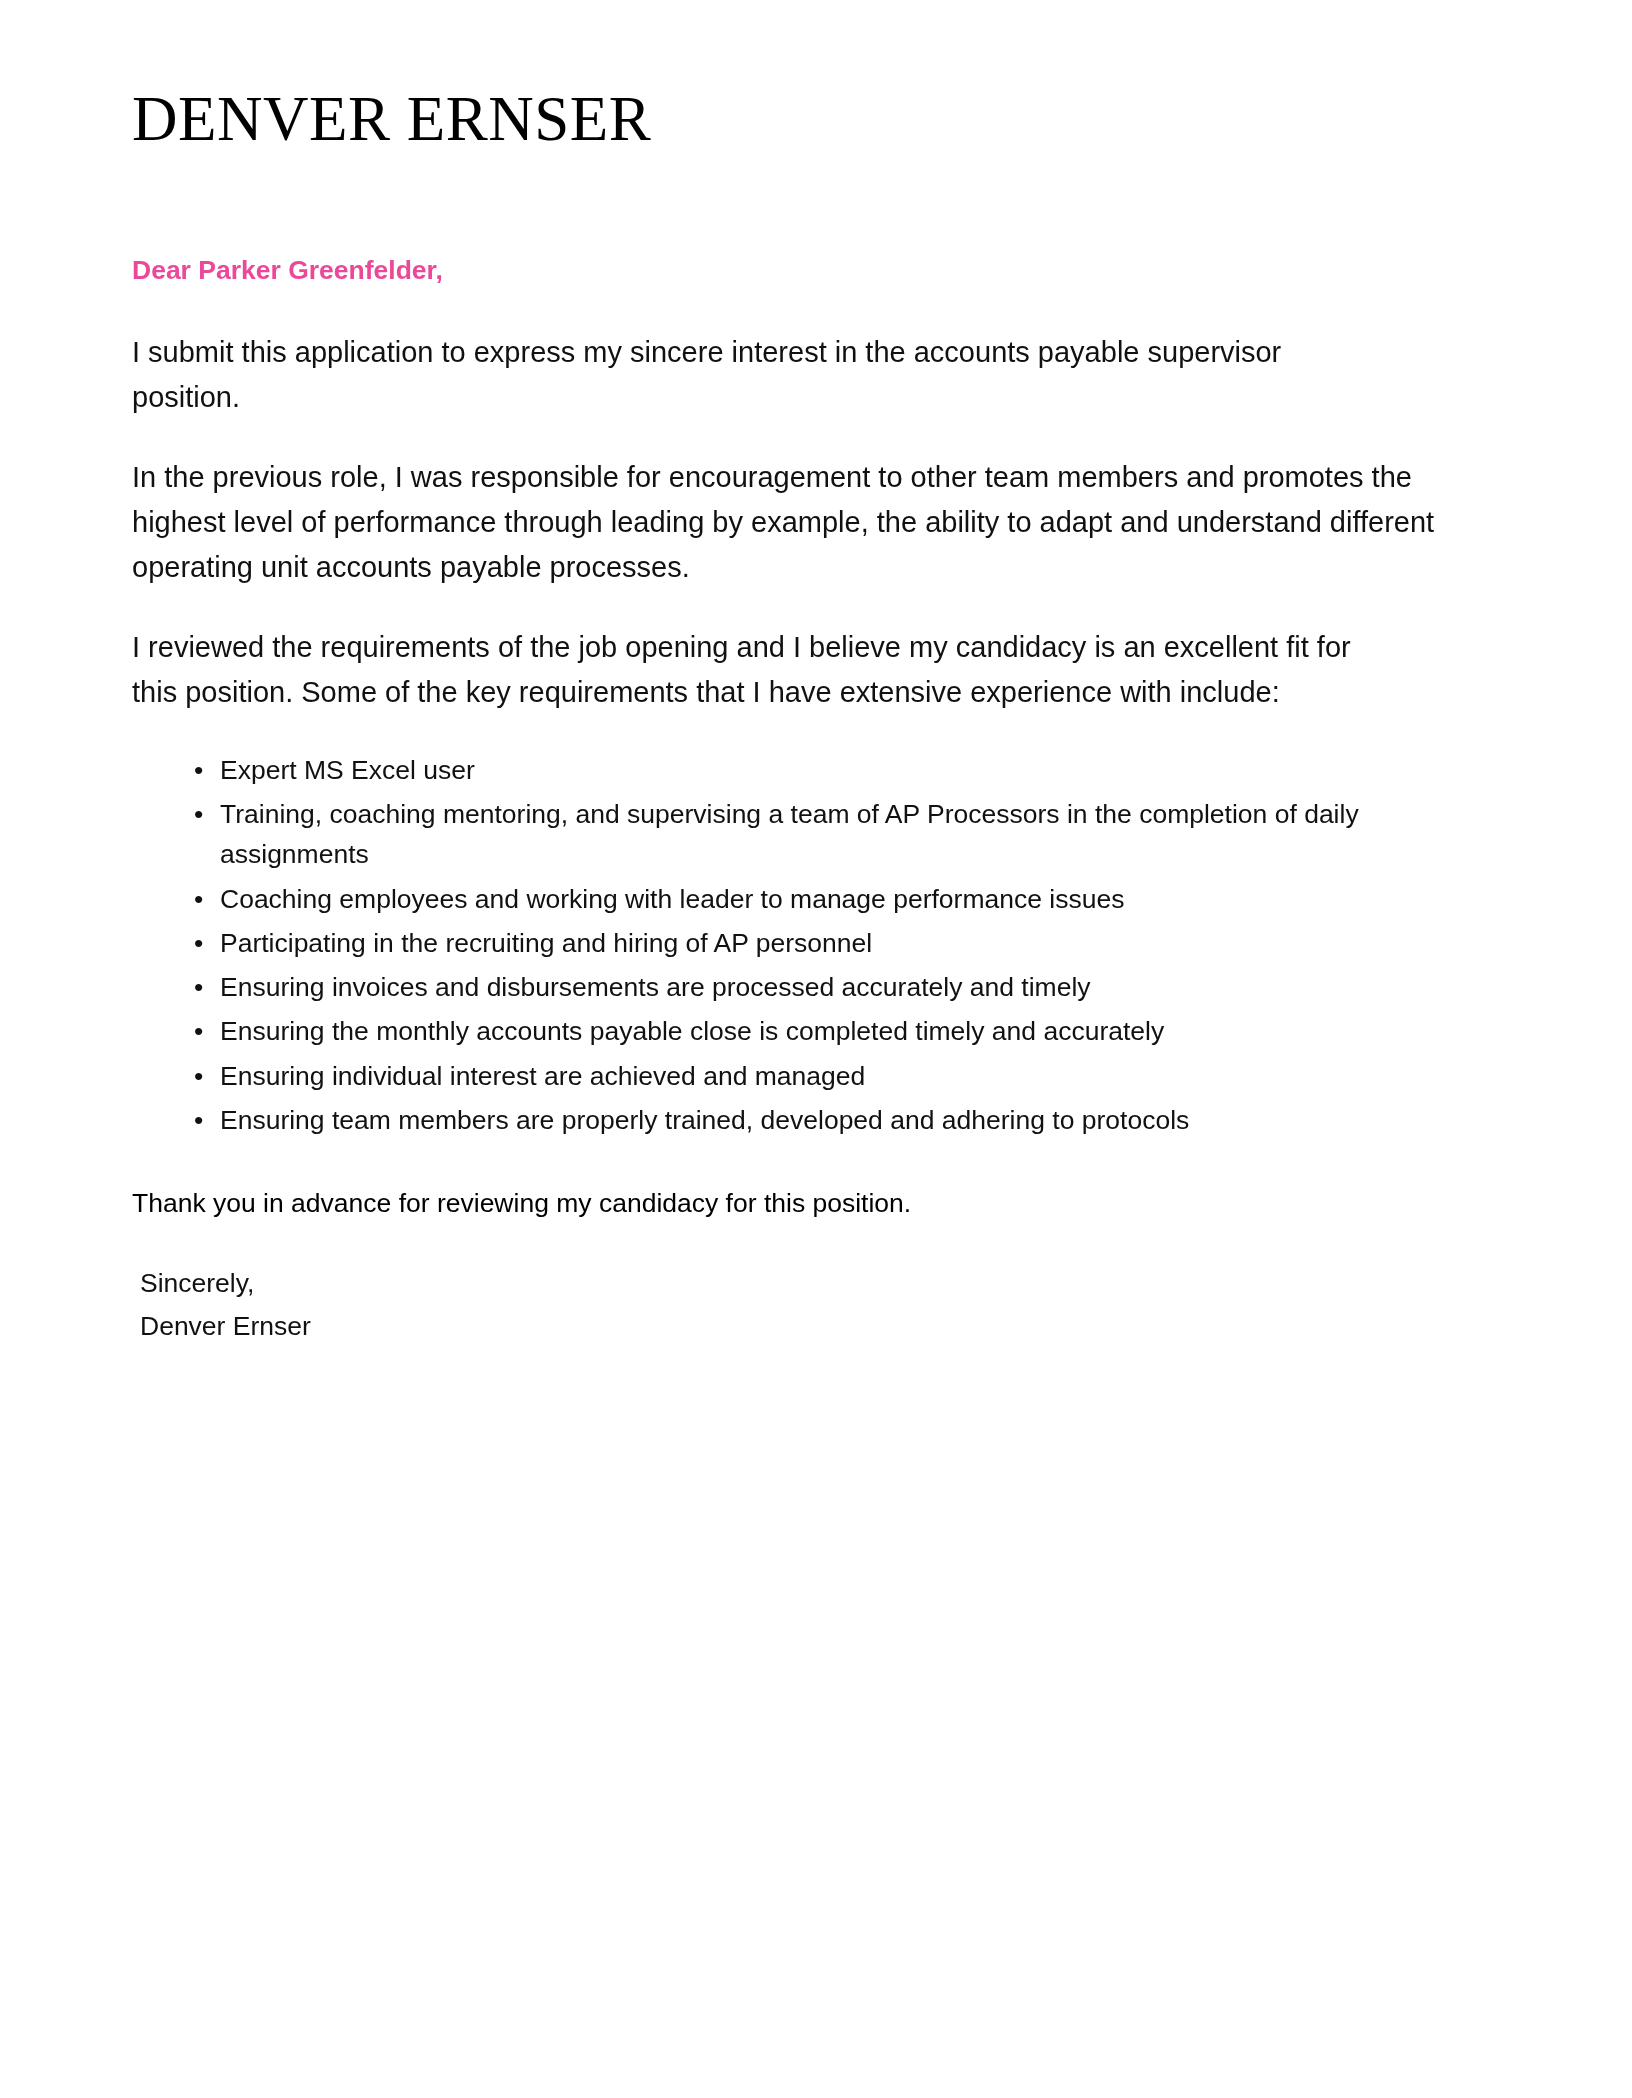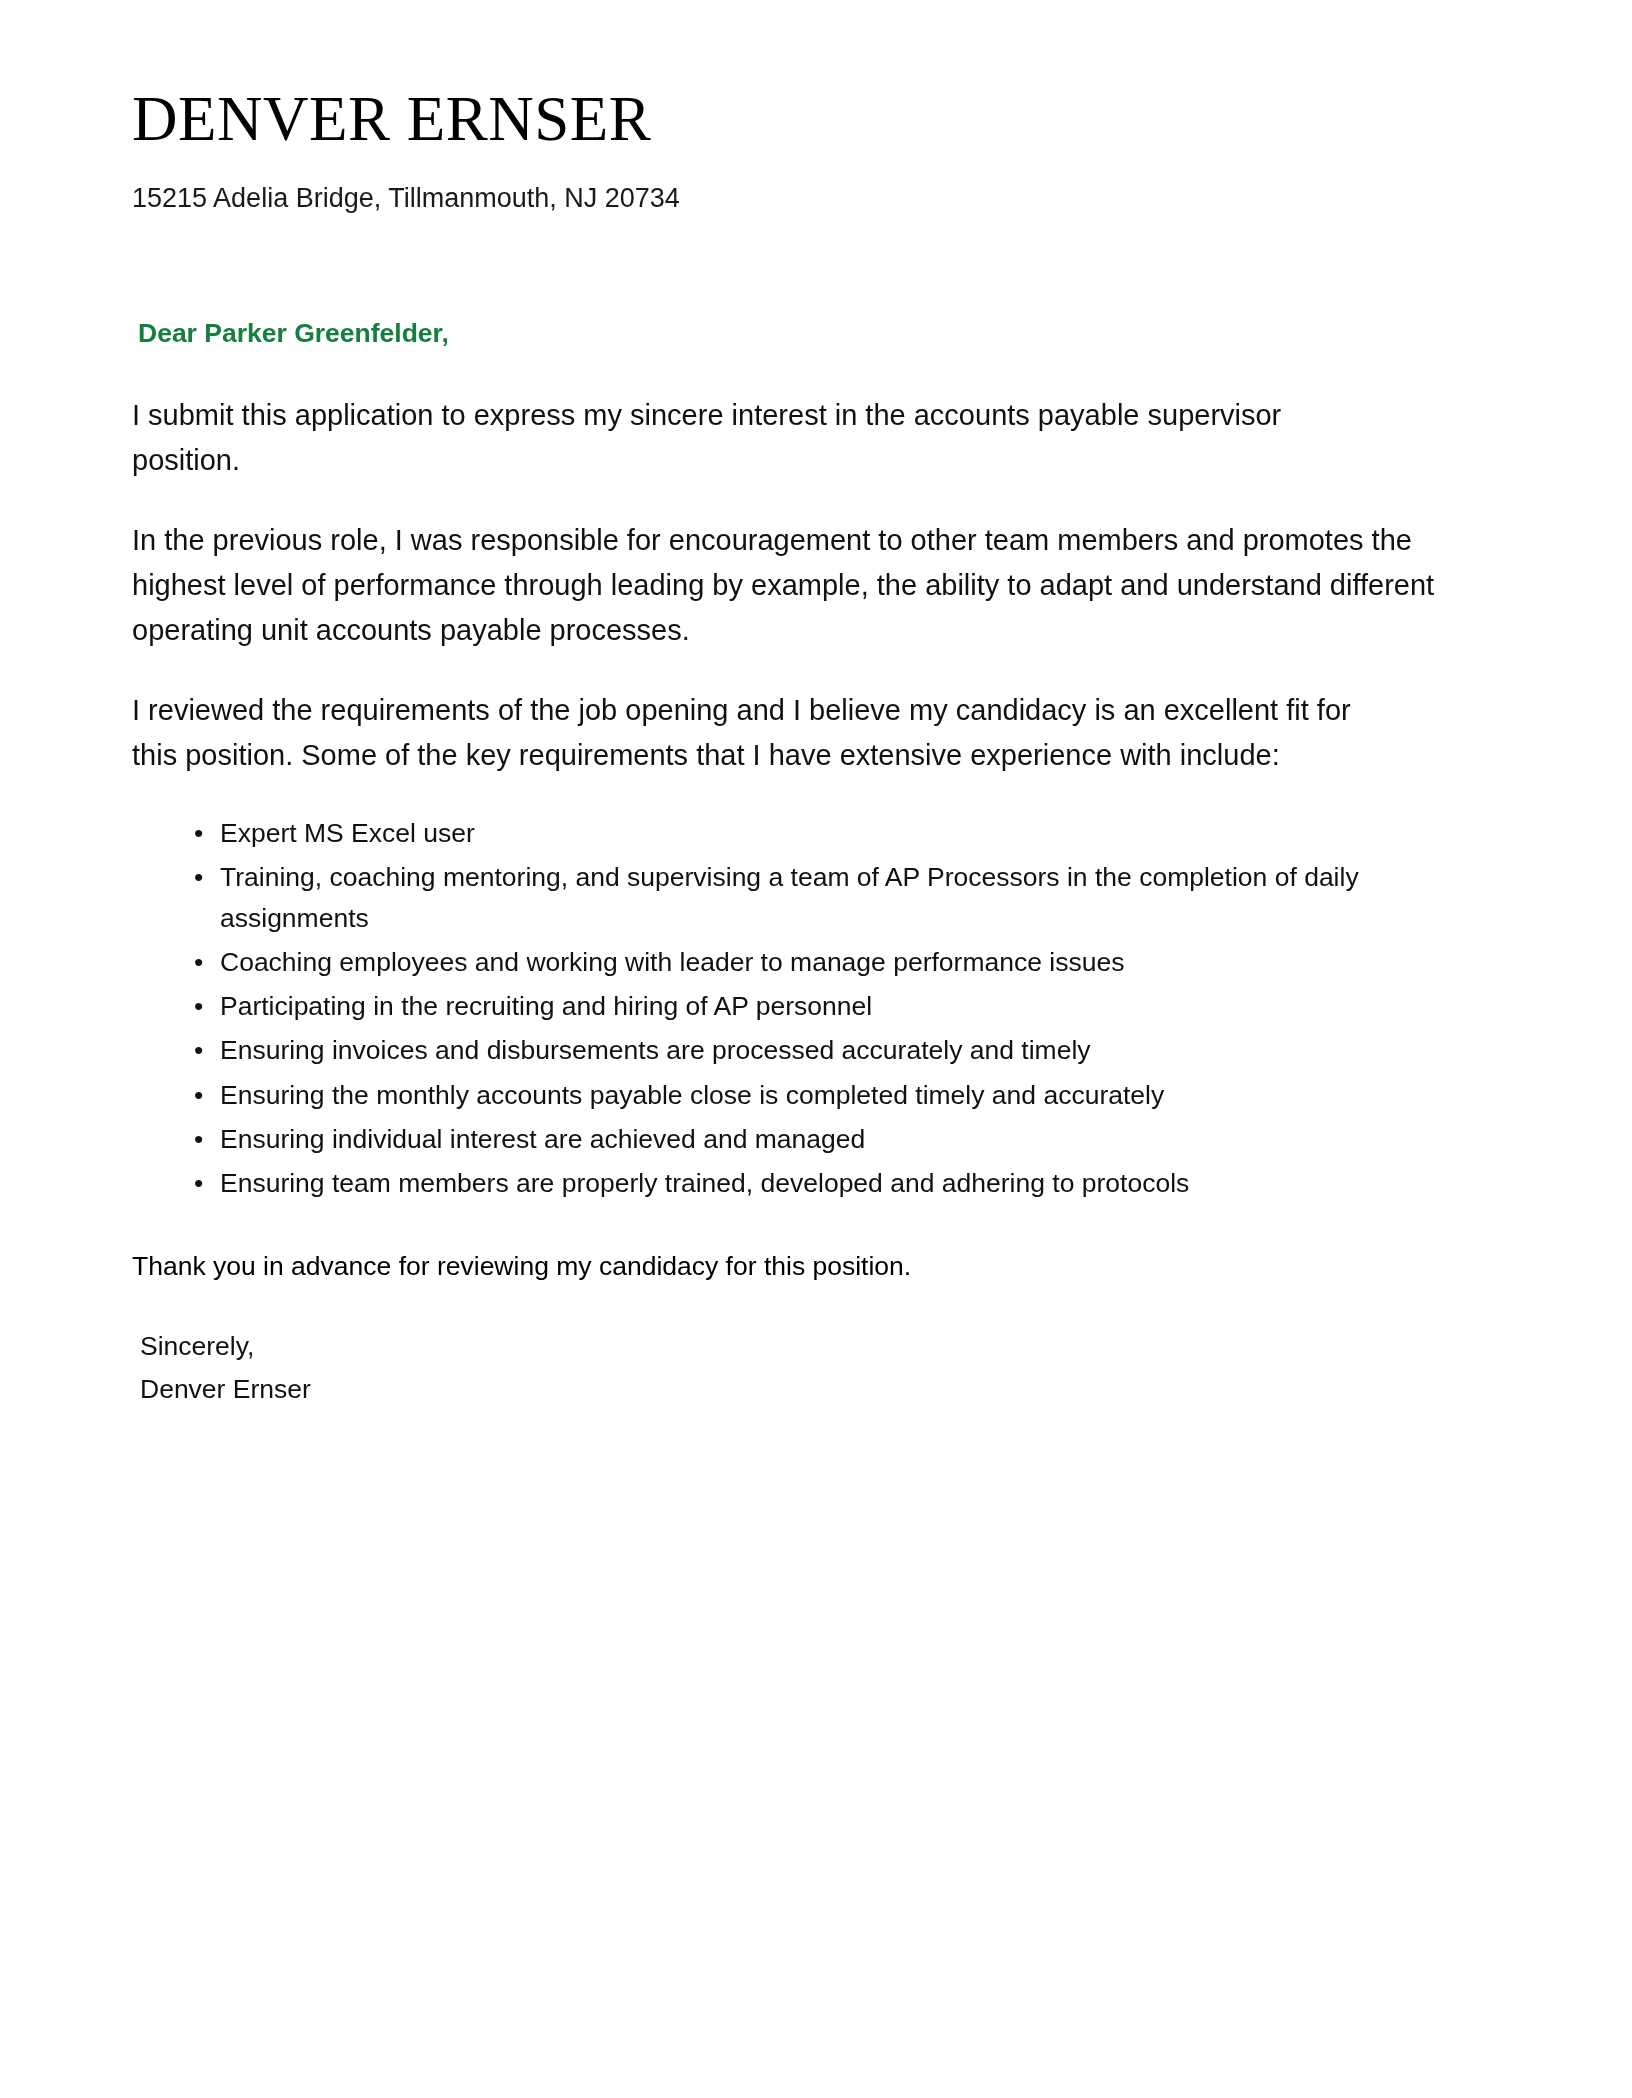"15215 Adelia Bridge, Tillmanmouth, NJ" div.candidate-address { html: <div>15215 Adelia Bridge, Tillmanmouth, NJ 20734</div> -> none }
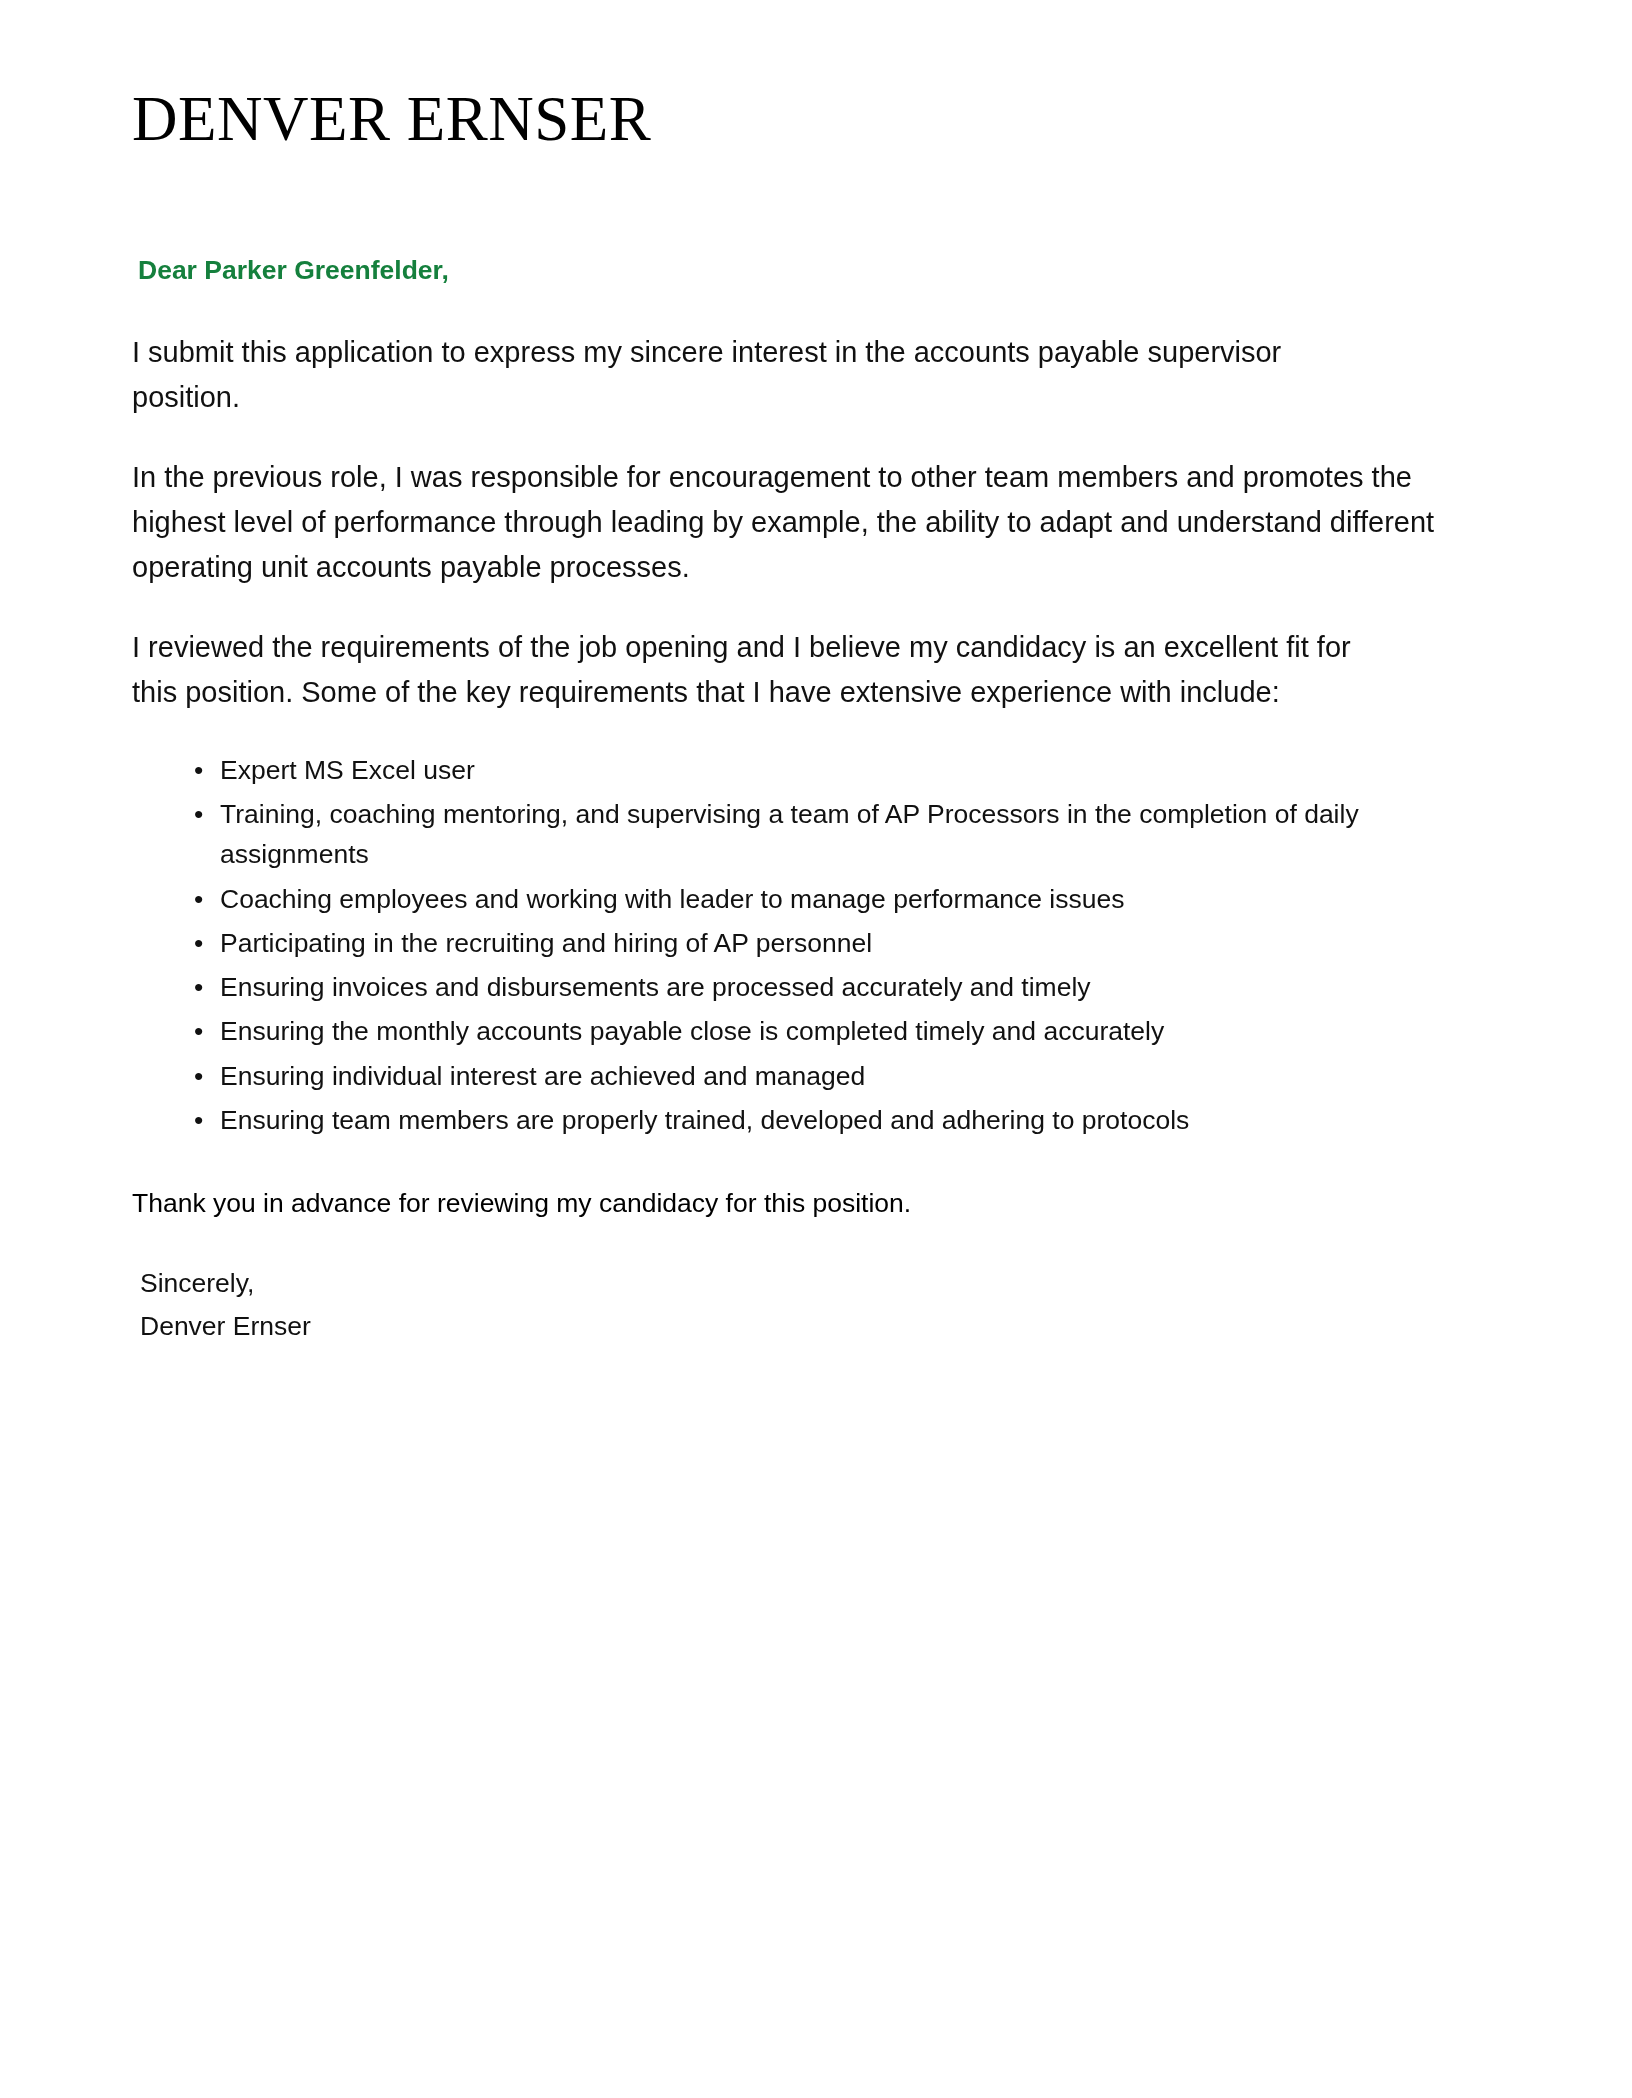"Dear Parker Greenfelder," .salutation { color: #15803d -> #ec4899; margin: 0 0 40px 6px -> 0 0 40px 0 }
